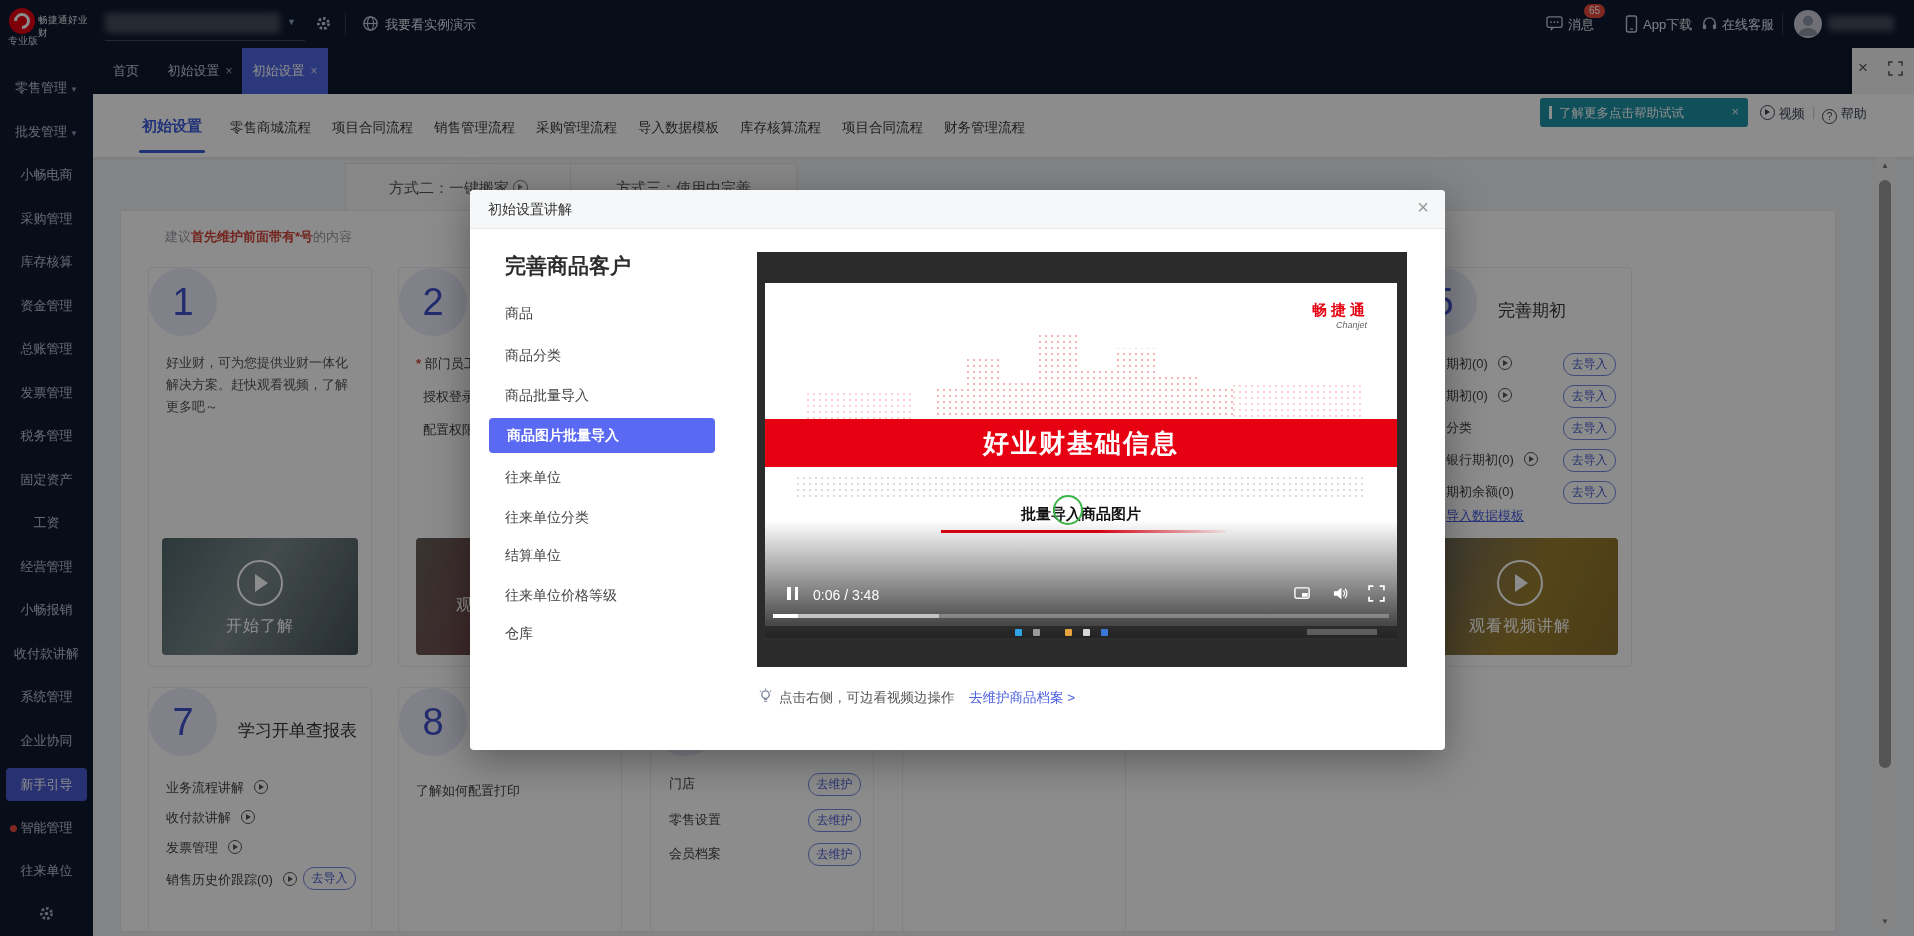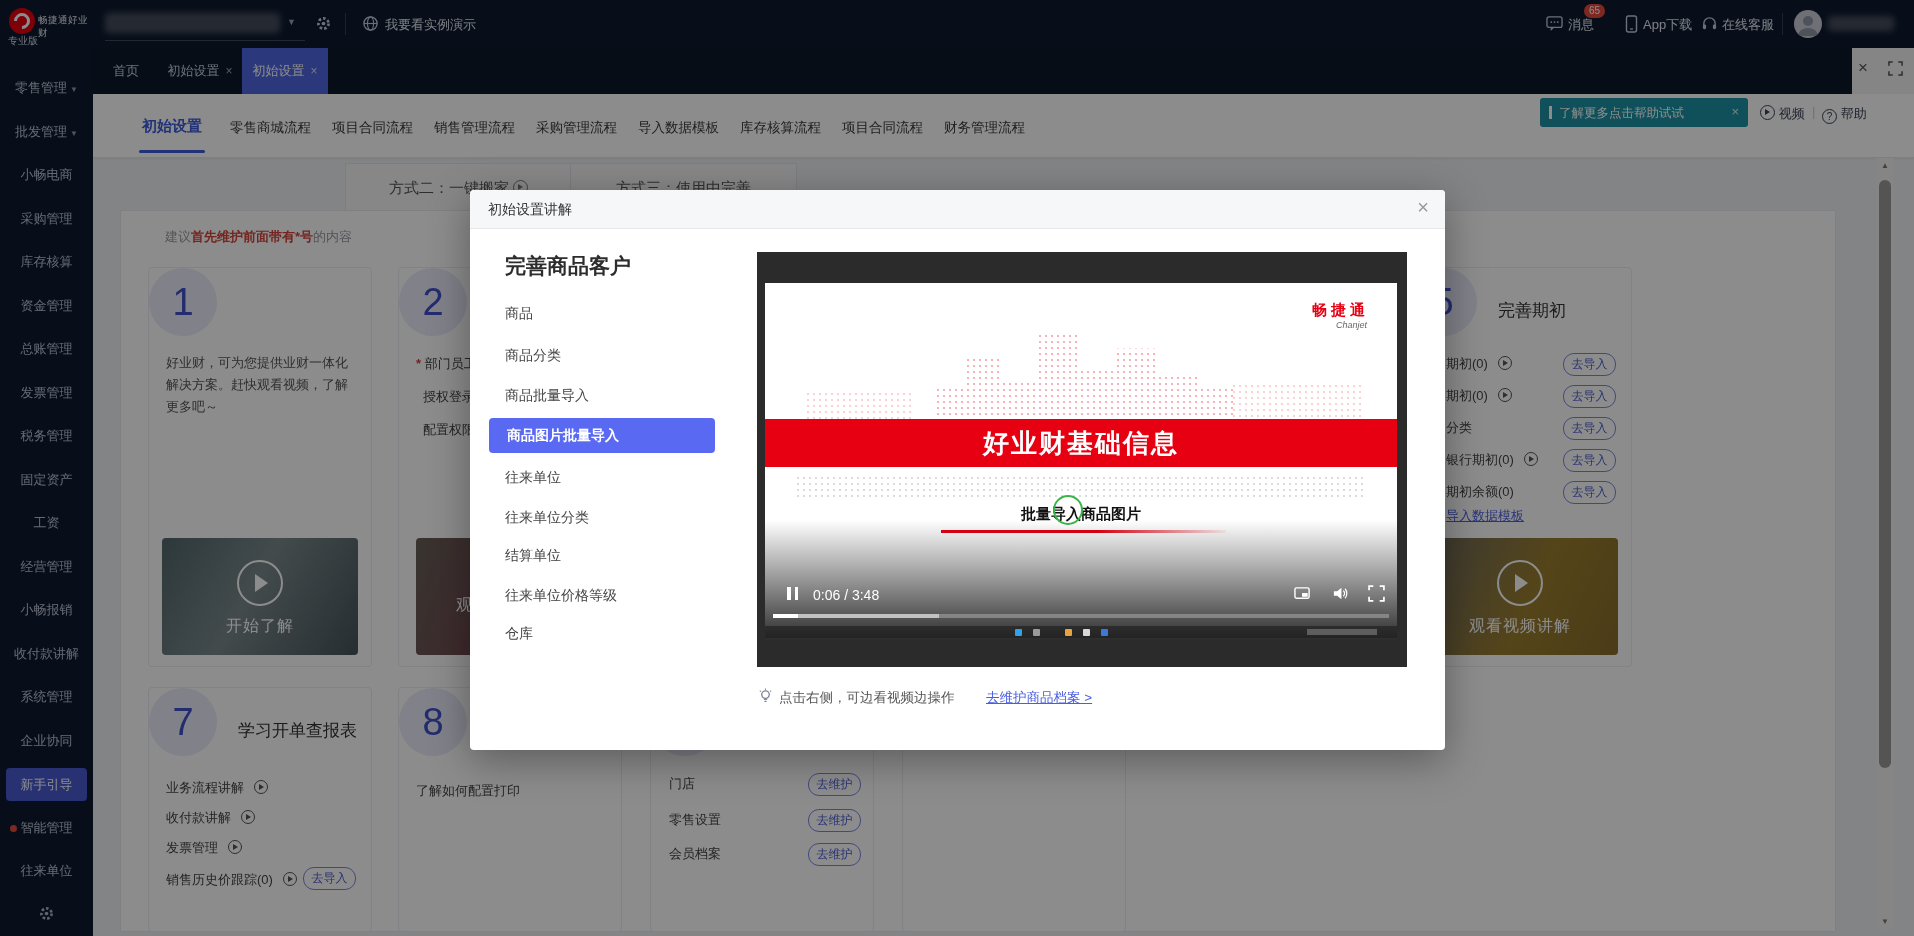"去维护商品档案 >" .mfoot-link { left: 516px -> 499px; text-decoration: underline -> none }
